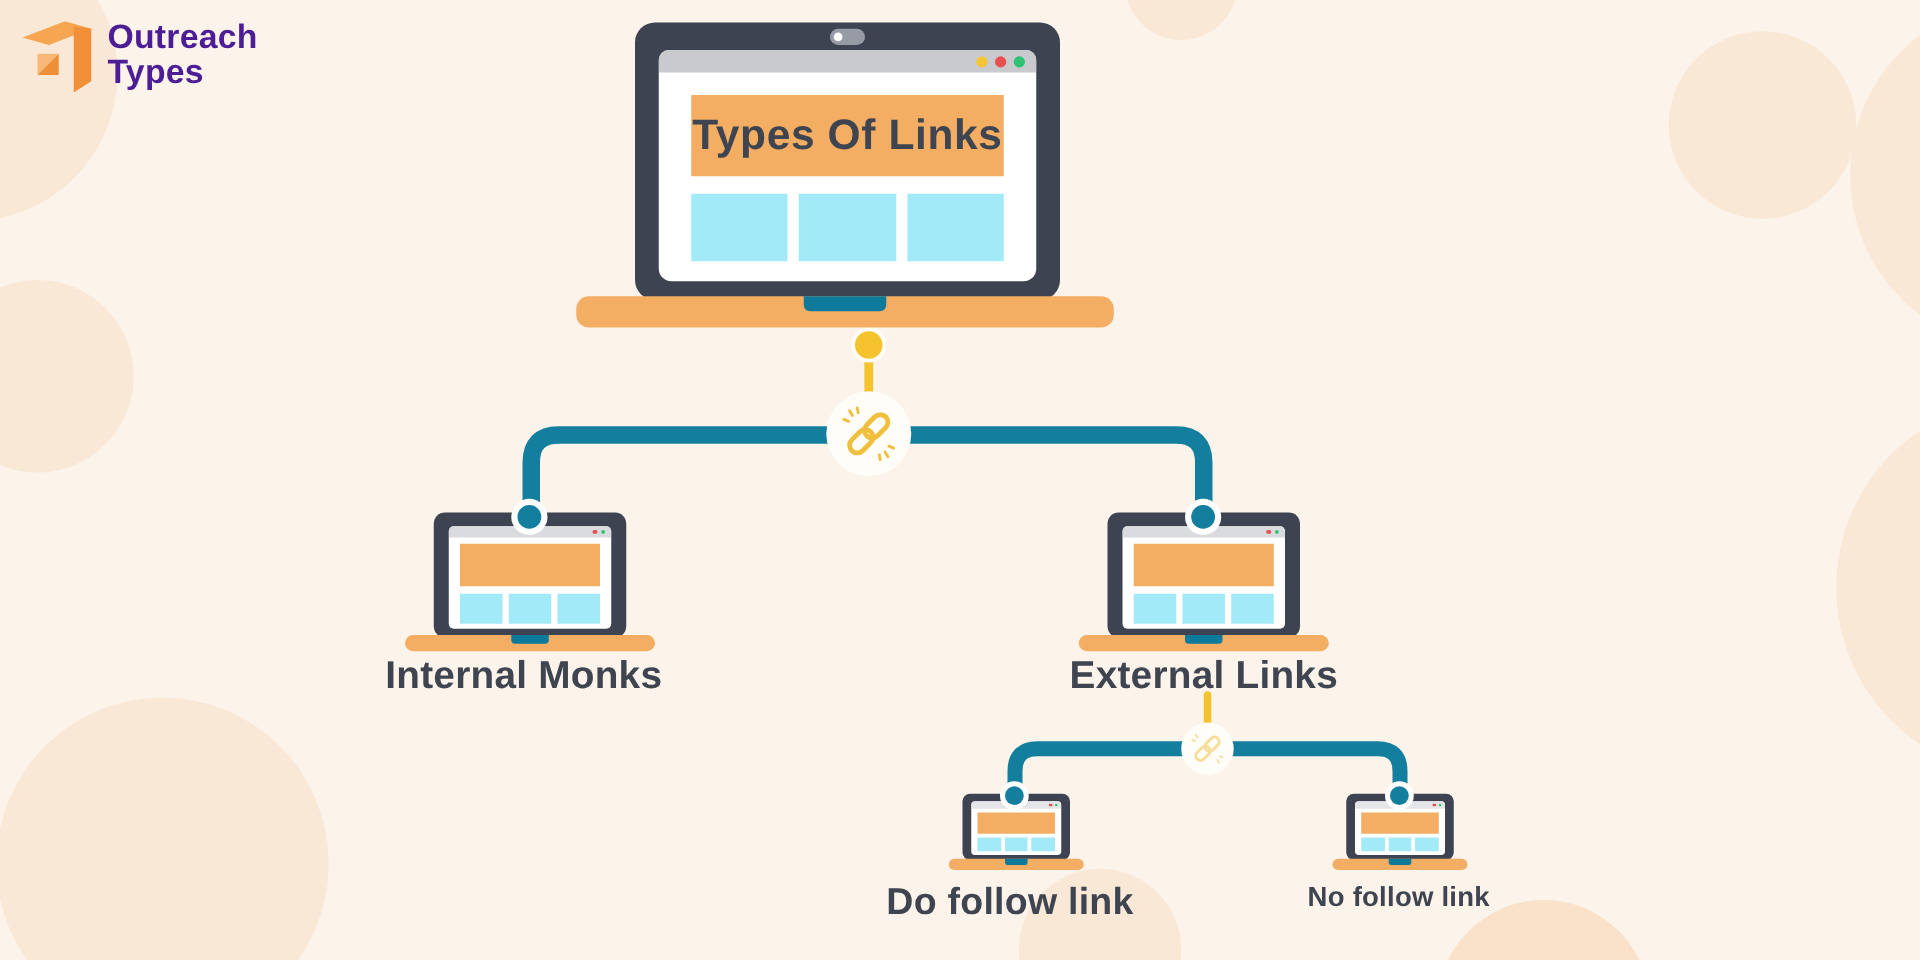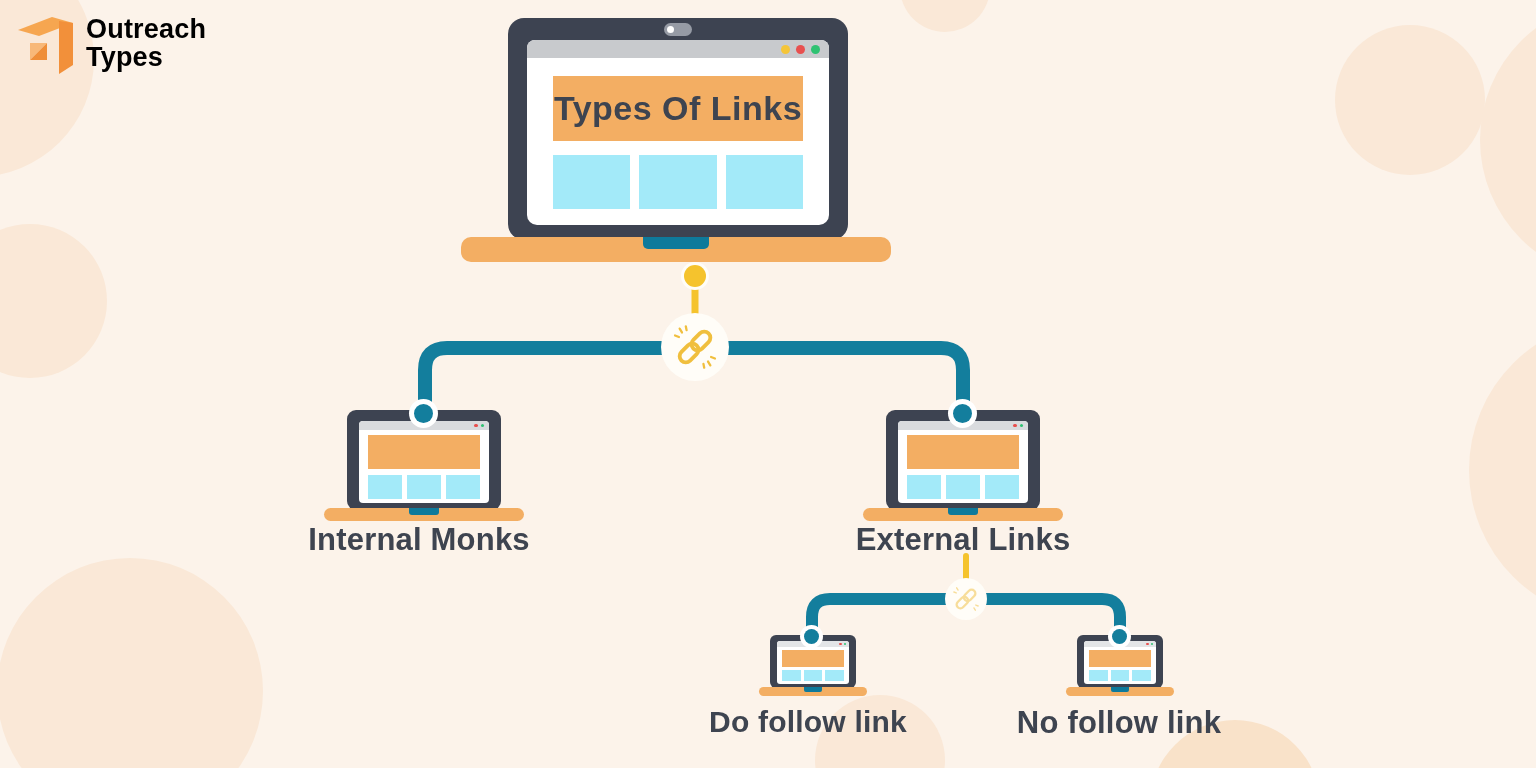"Outreach" .logo-text { color: #000000 -> #4c1d95 }
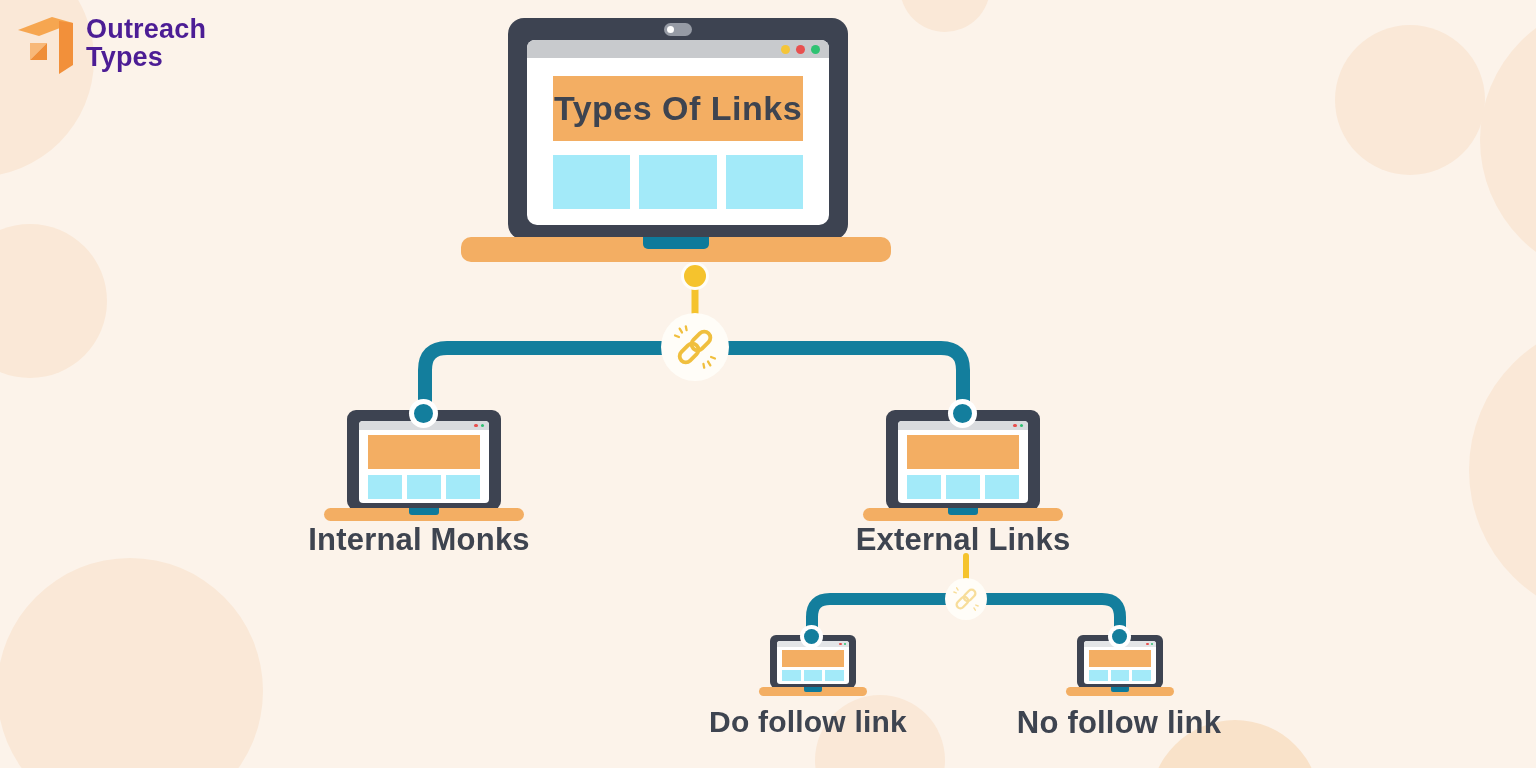"No follow link" .node-label.nofollow { font-size: 31px -> 22px }
